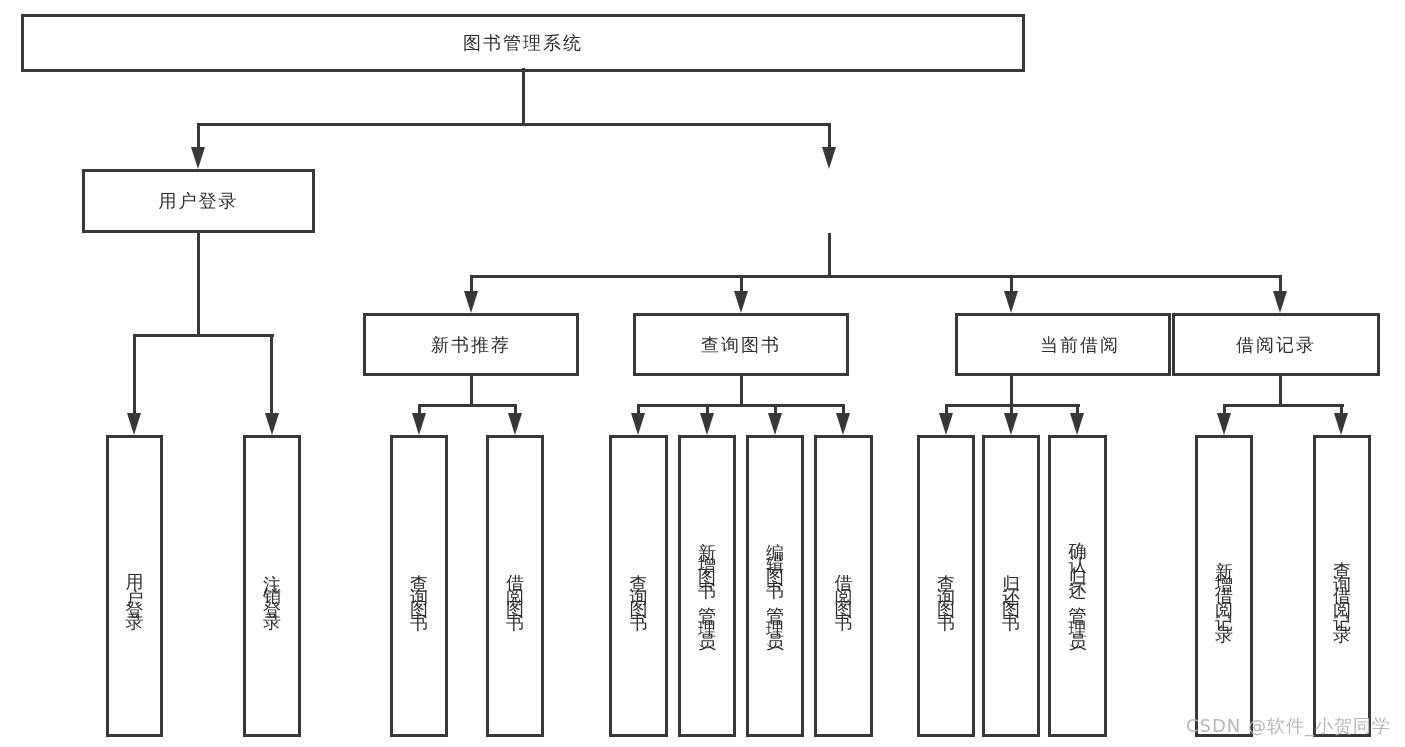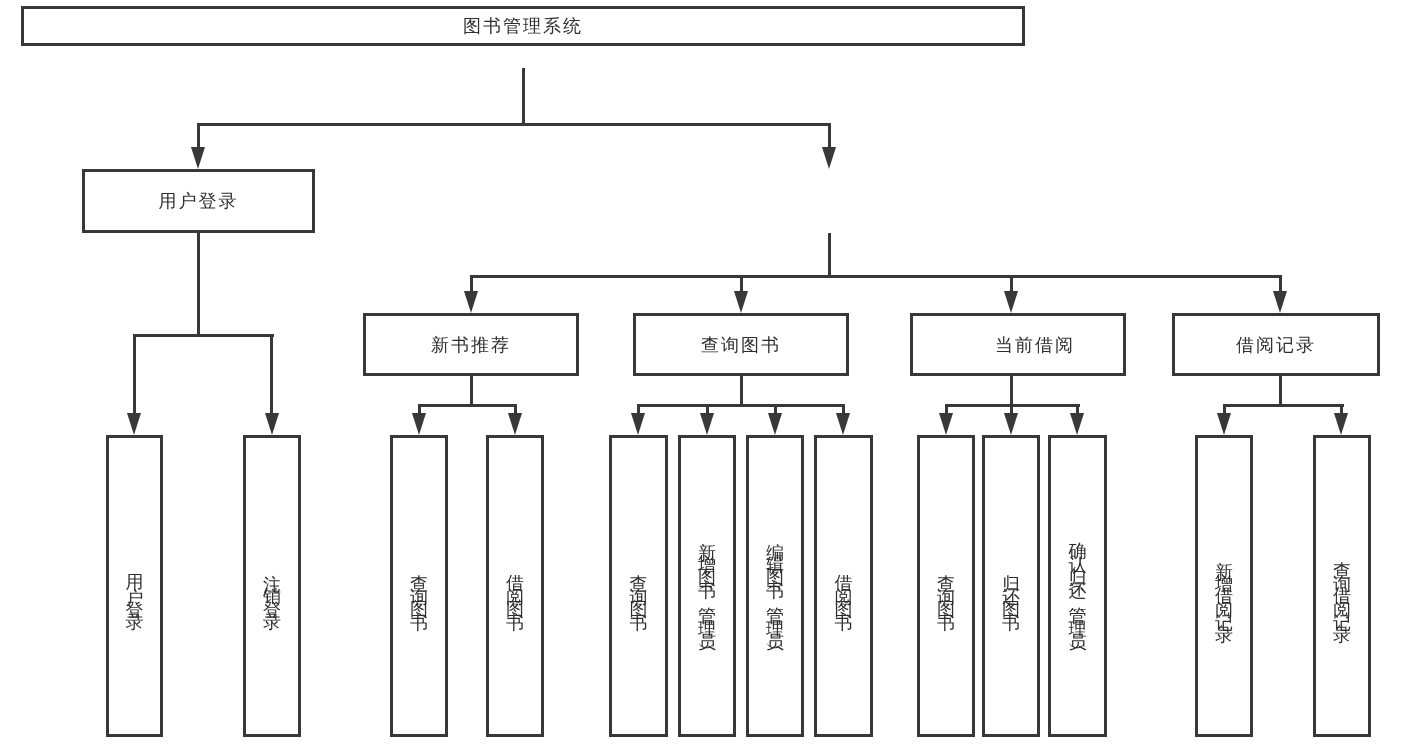"图书管理系统" div.hbox { height: 40px -> 58px; top: 6px -> 14px }
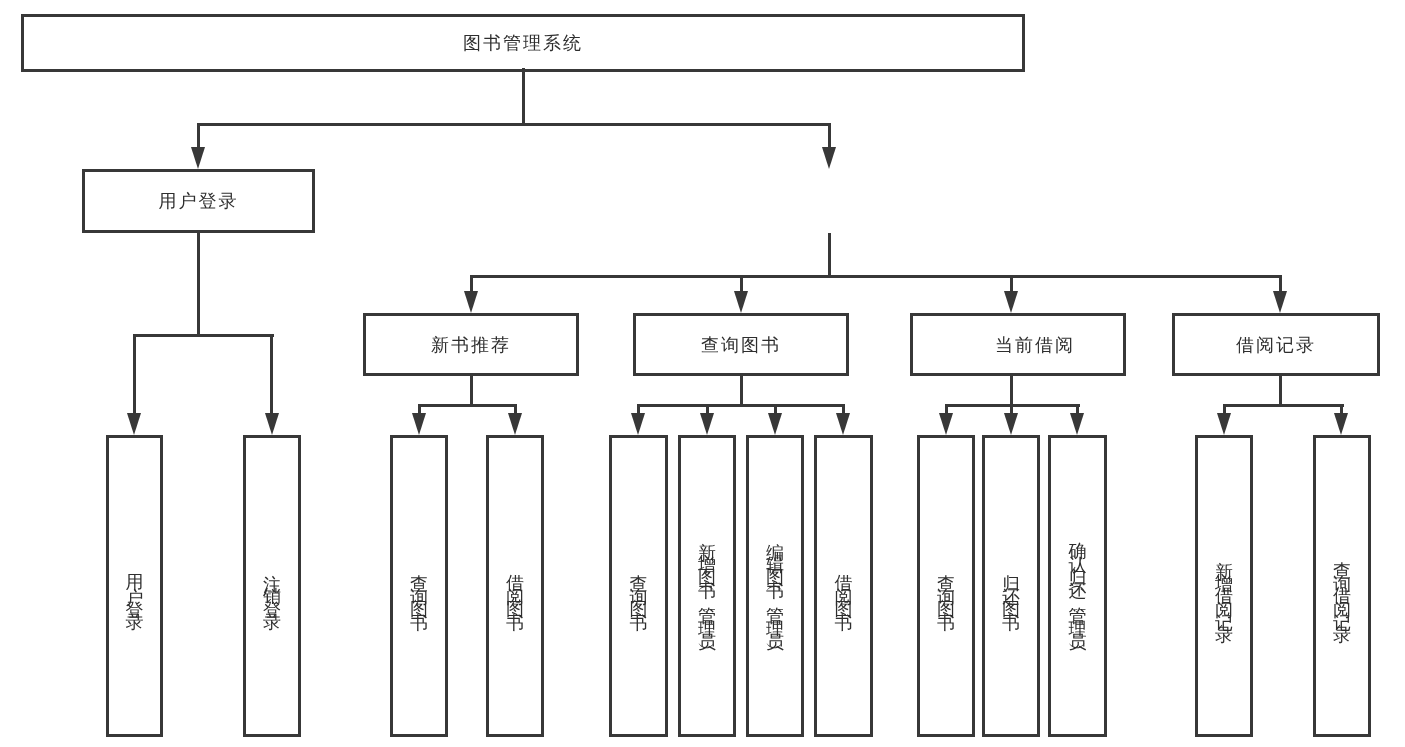"当前借阅" div.hbox { left: 910px -> 955px }
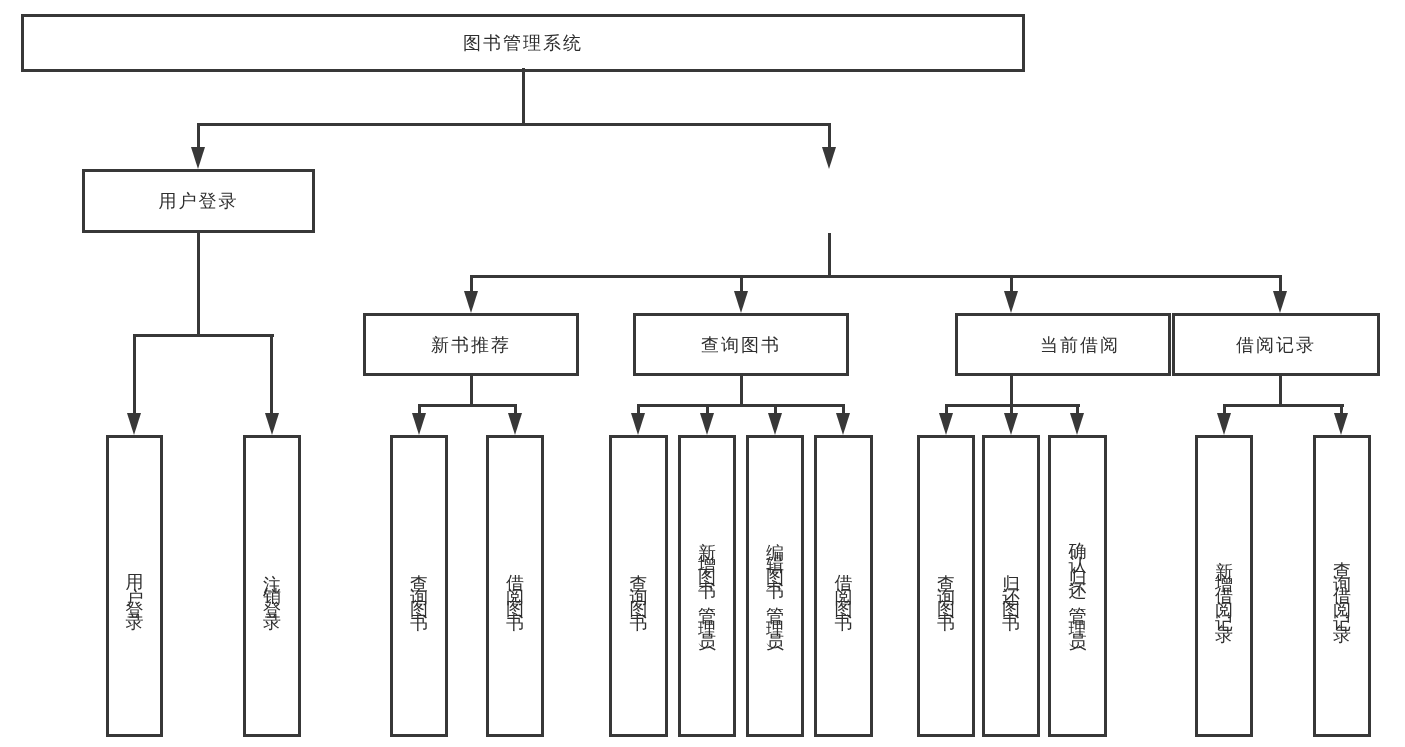"CSDN @软件_小贺同学" div.watermark { html: none -> <div>CSDN @软件_小贺同学</div> }
